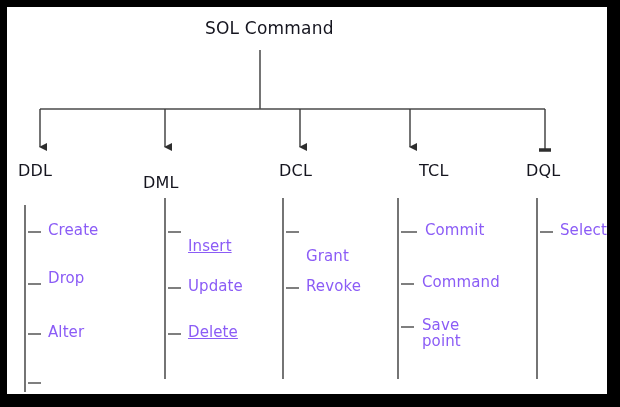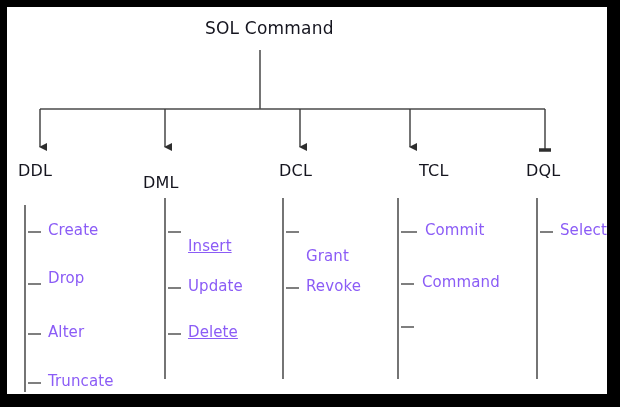"Save" div.node-label { html: none -> <div> <span>Save</span> <span>point</span> </div> }
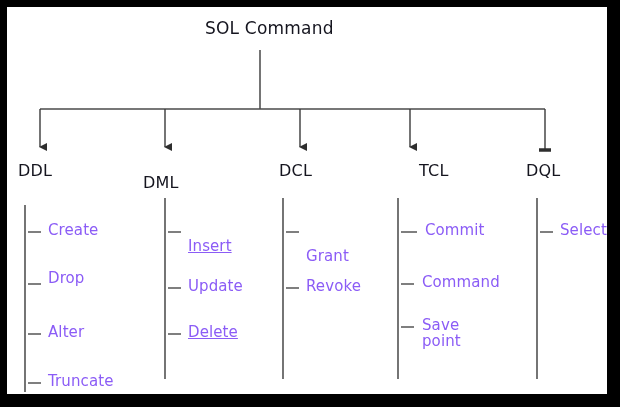"Truncate" div.node-label { html: <div>Truncate</div> -> none }
